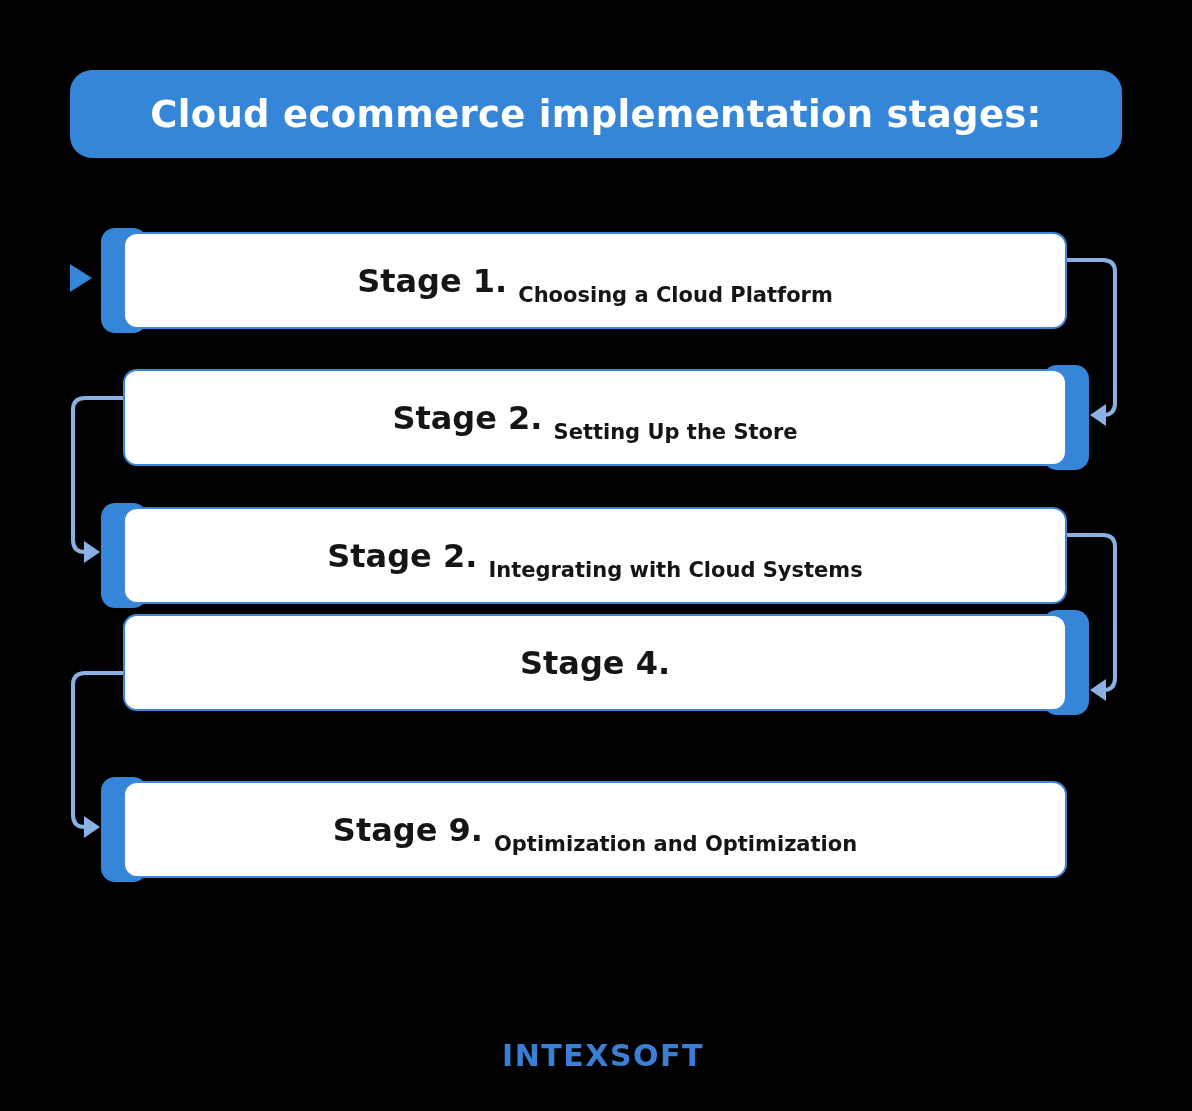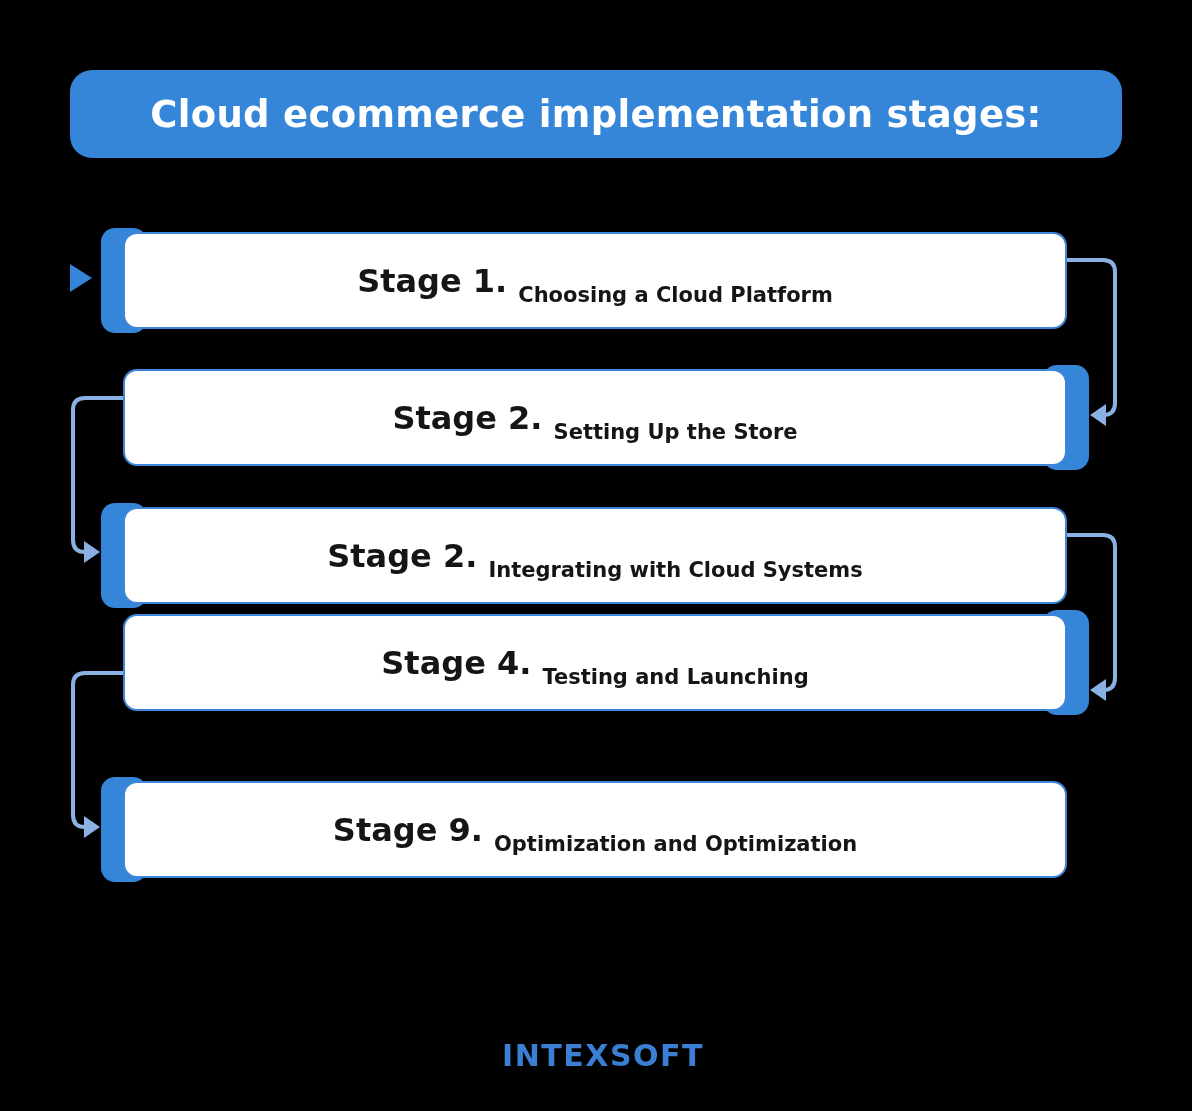"Testing and Launching" span.stage-title { html: <span>Testing and Launching</span> -> none }
